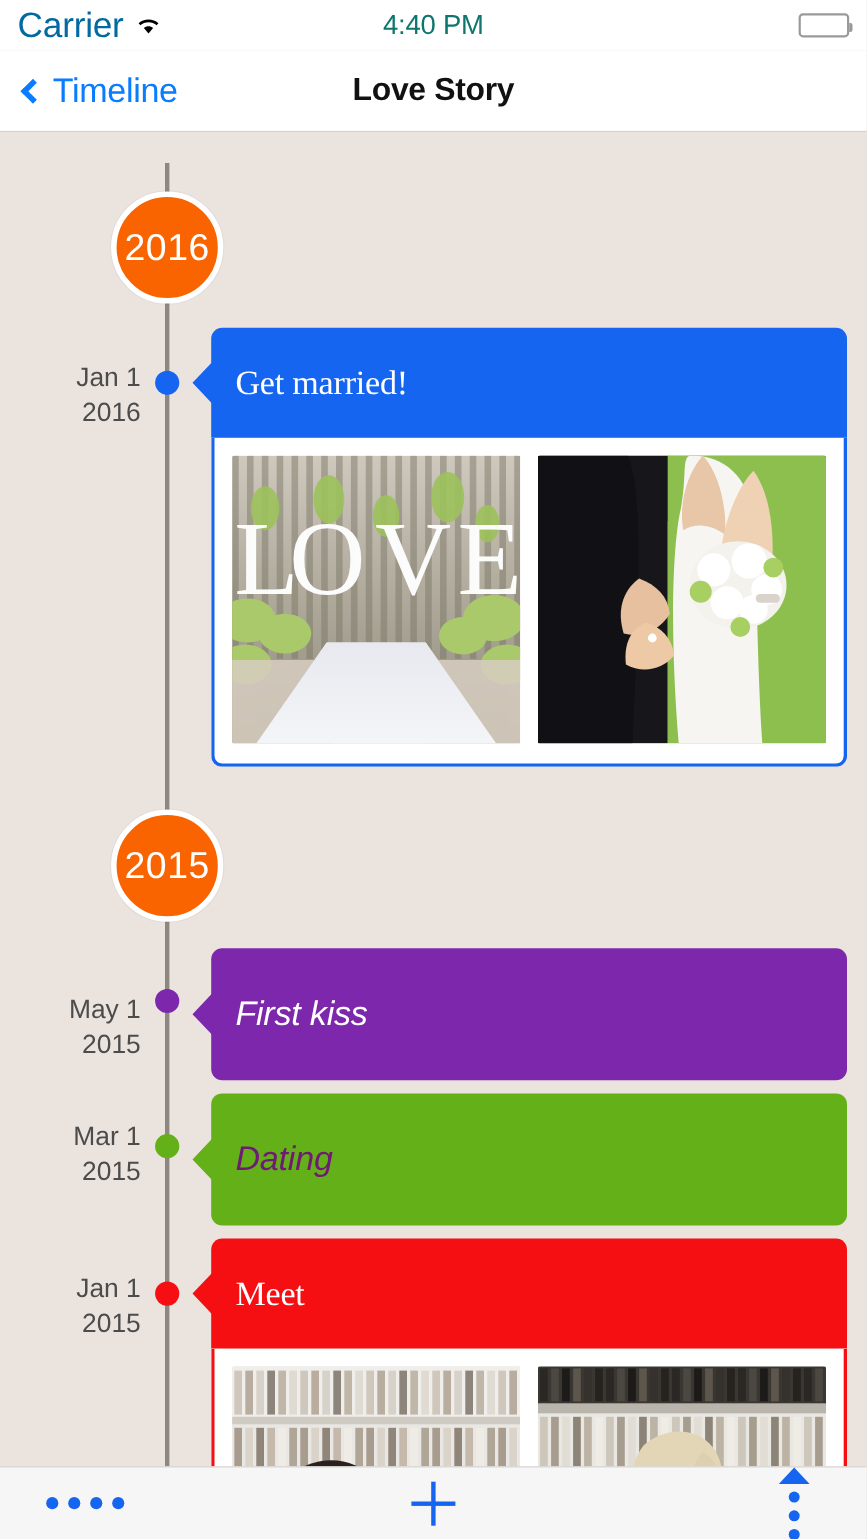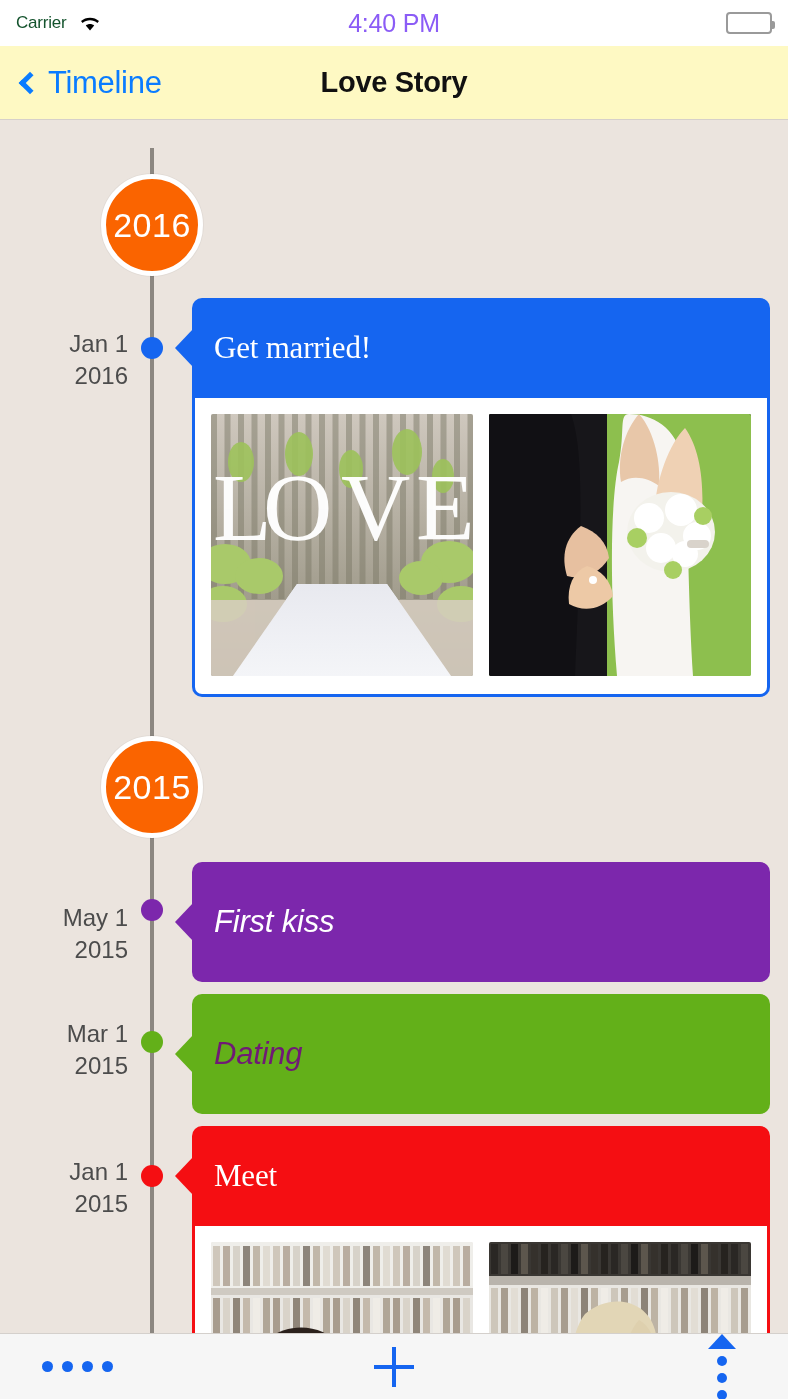"Carrier" .carrier-text { color: #14532d -> #0369a1; font-size: 17px -> 32px }
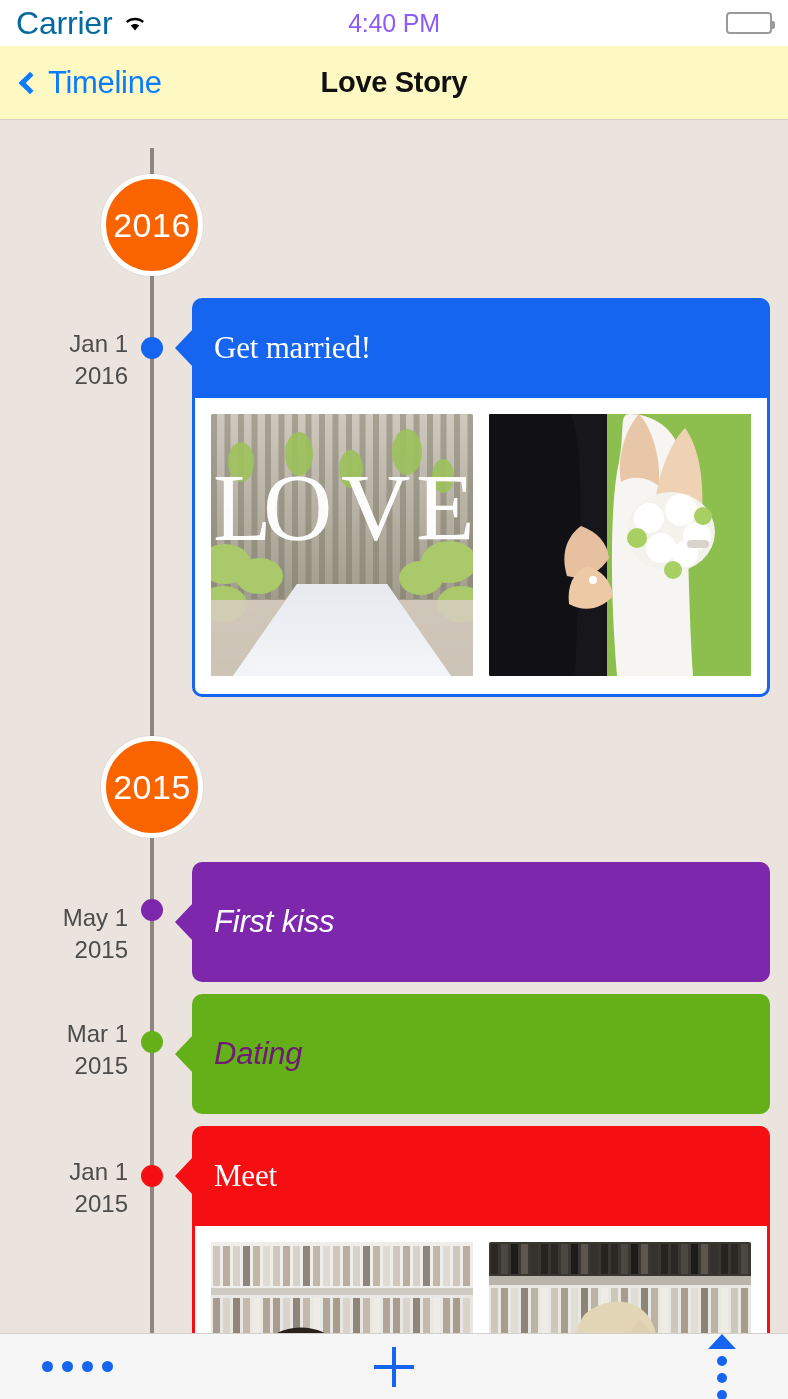"4:40 PM" .status-time { color: #8b5cf6 -> #0f766e }
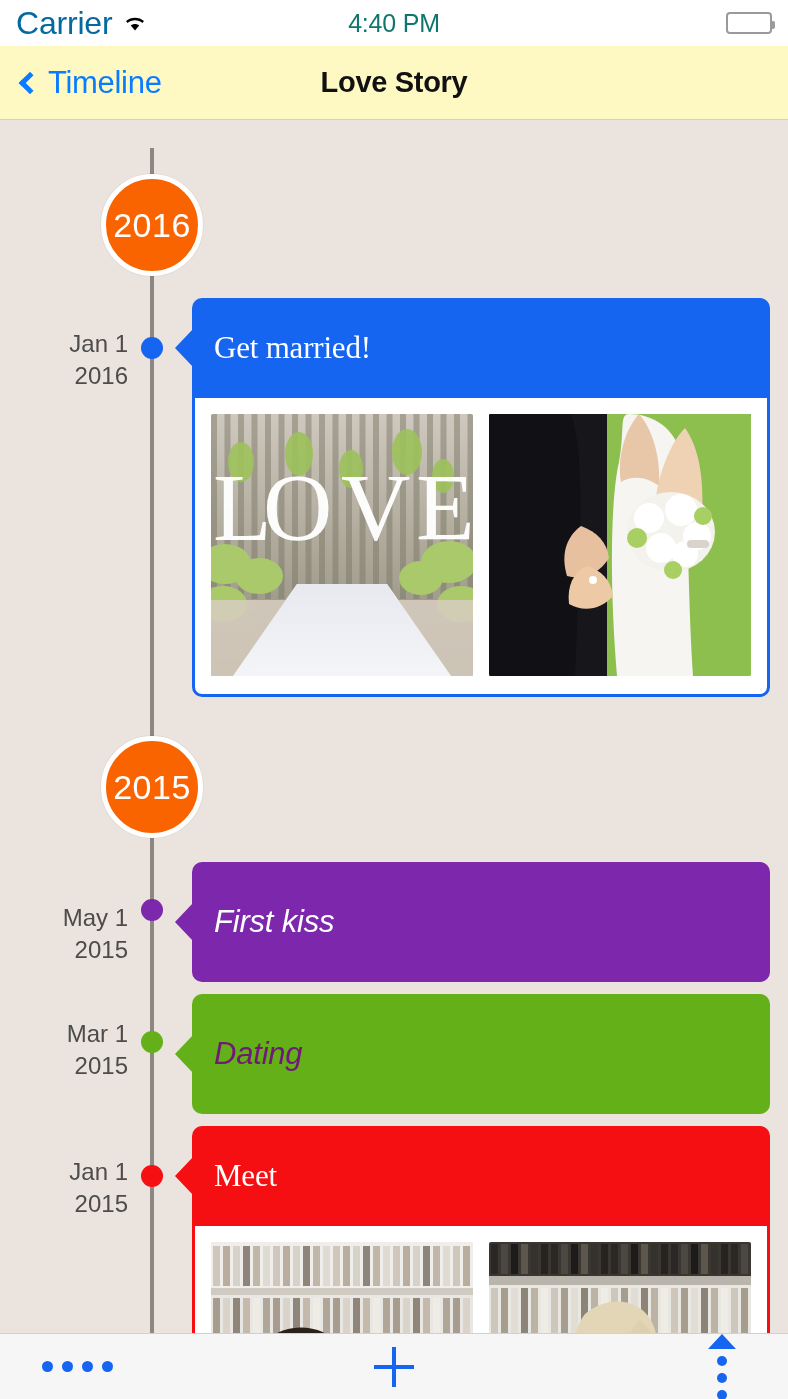"Timeline" .nav-bar { background: #fef9c3 -> #ffffff }
